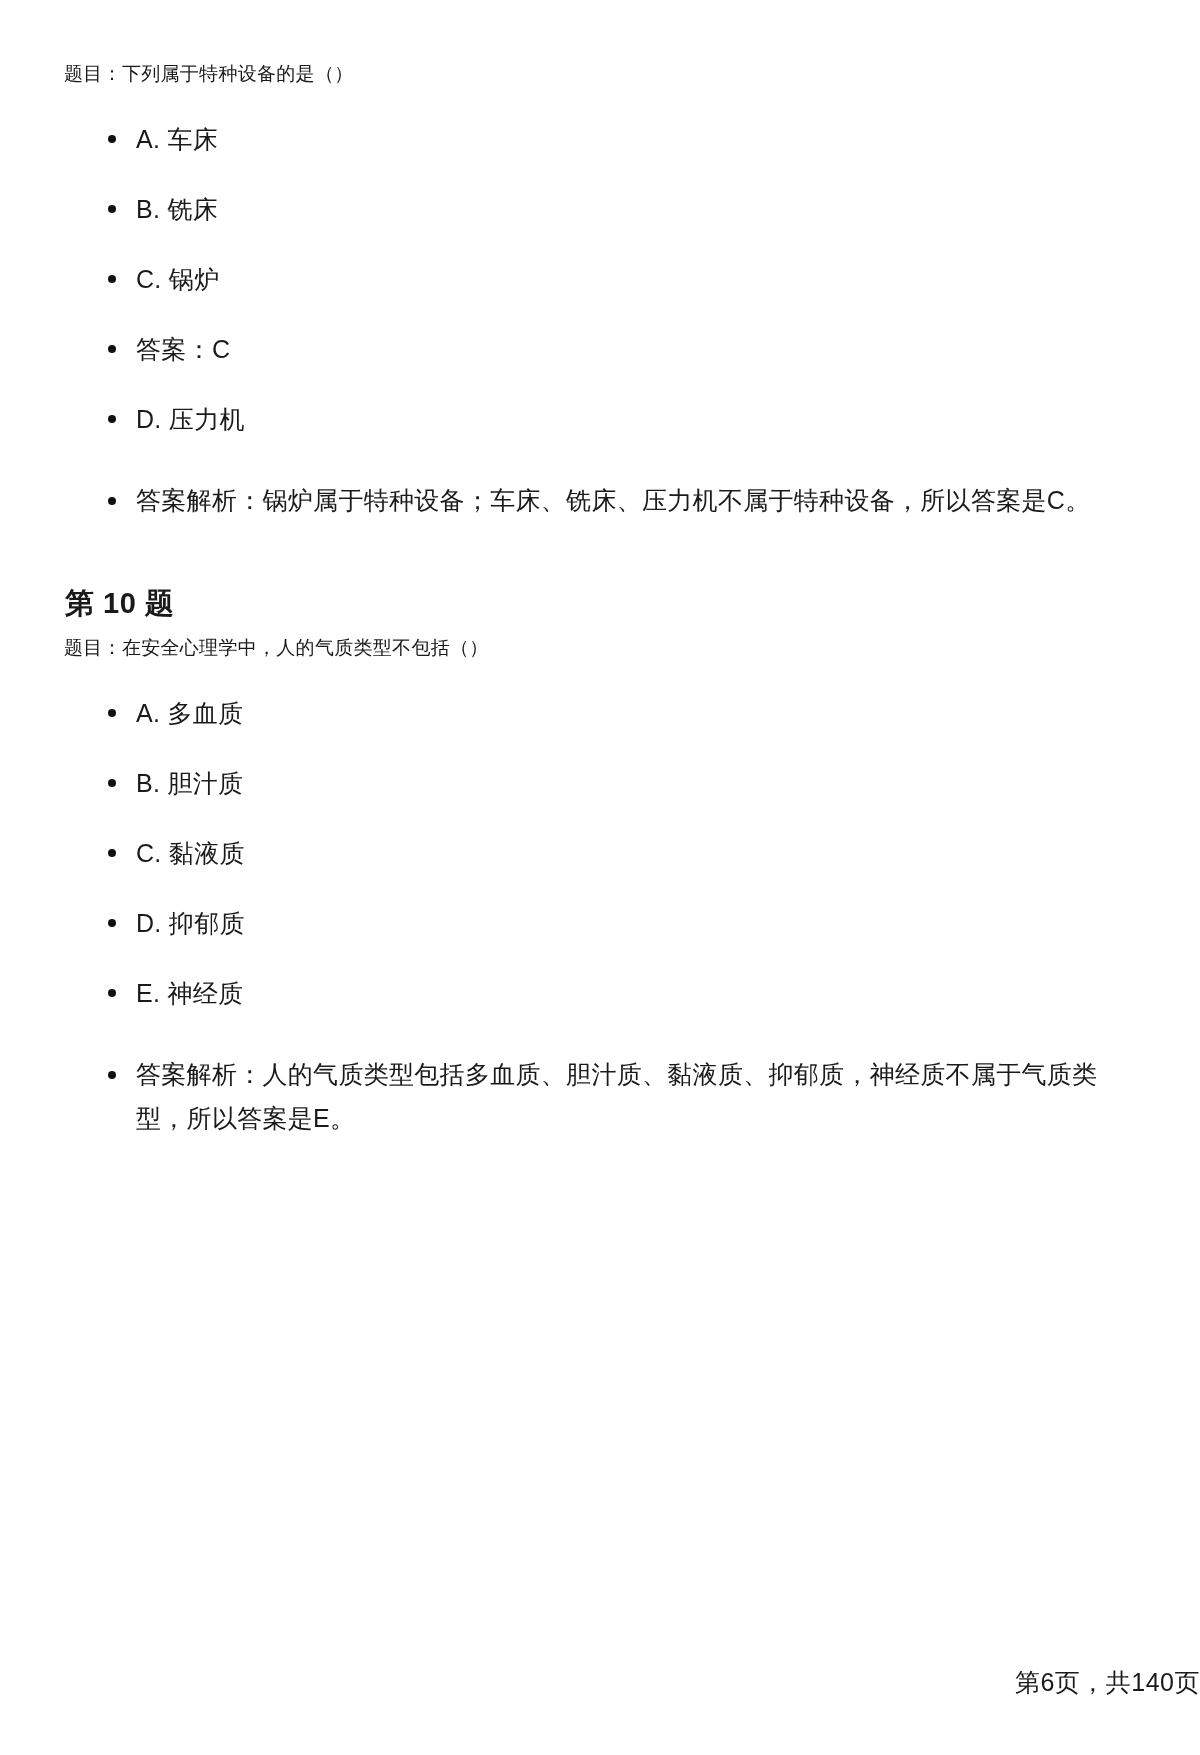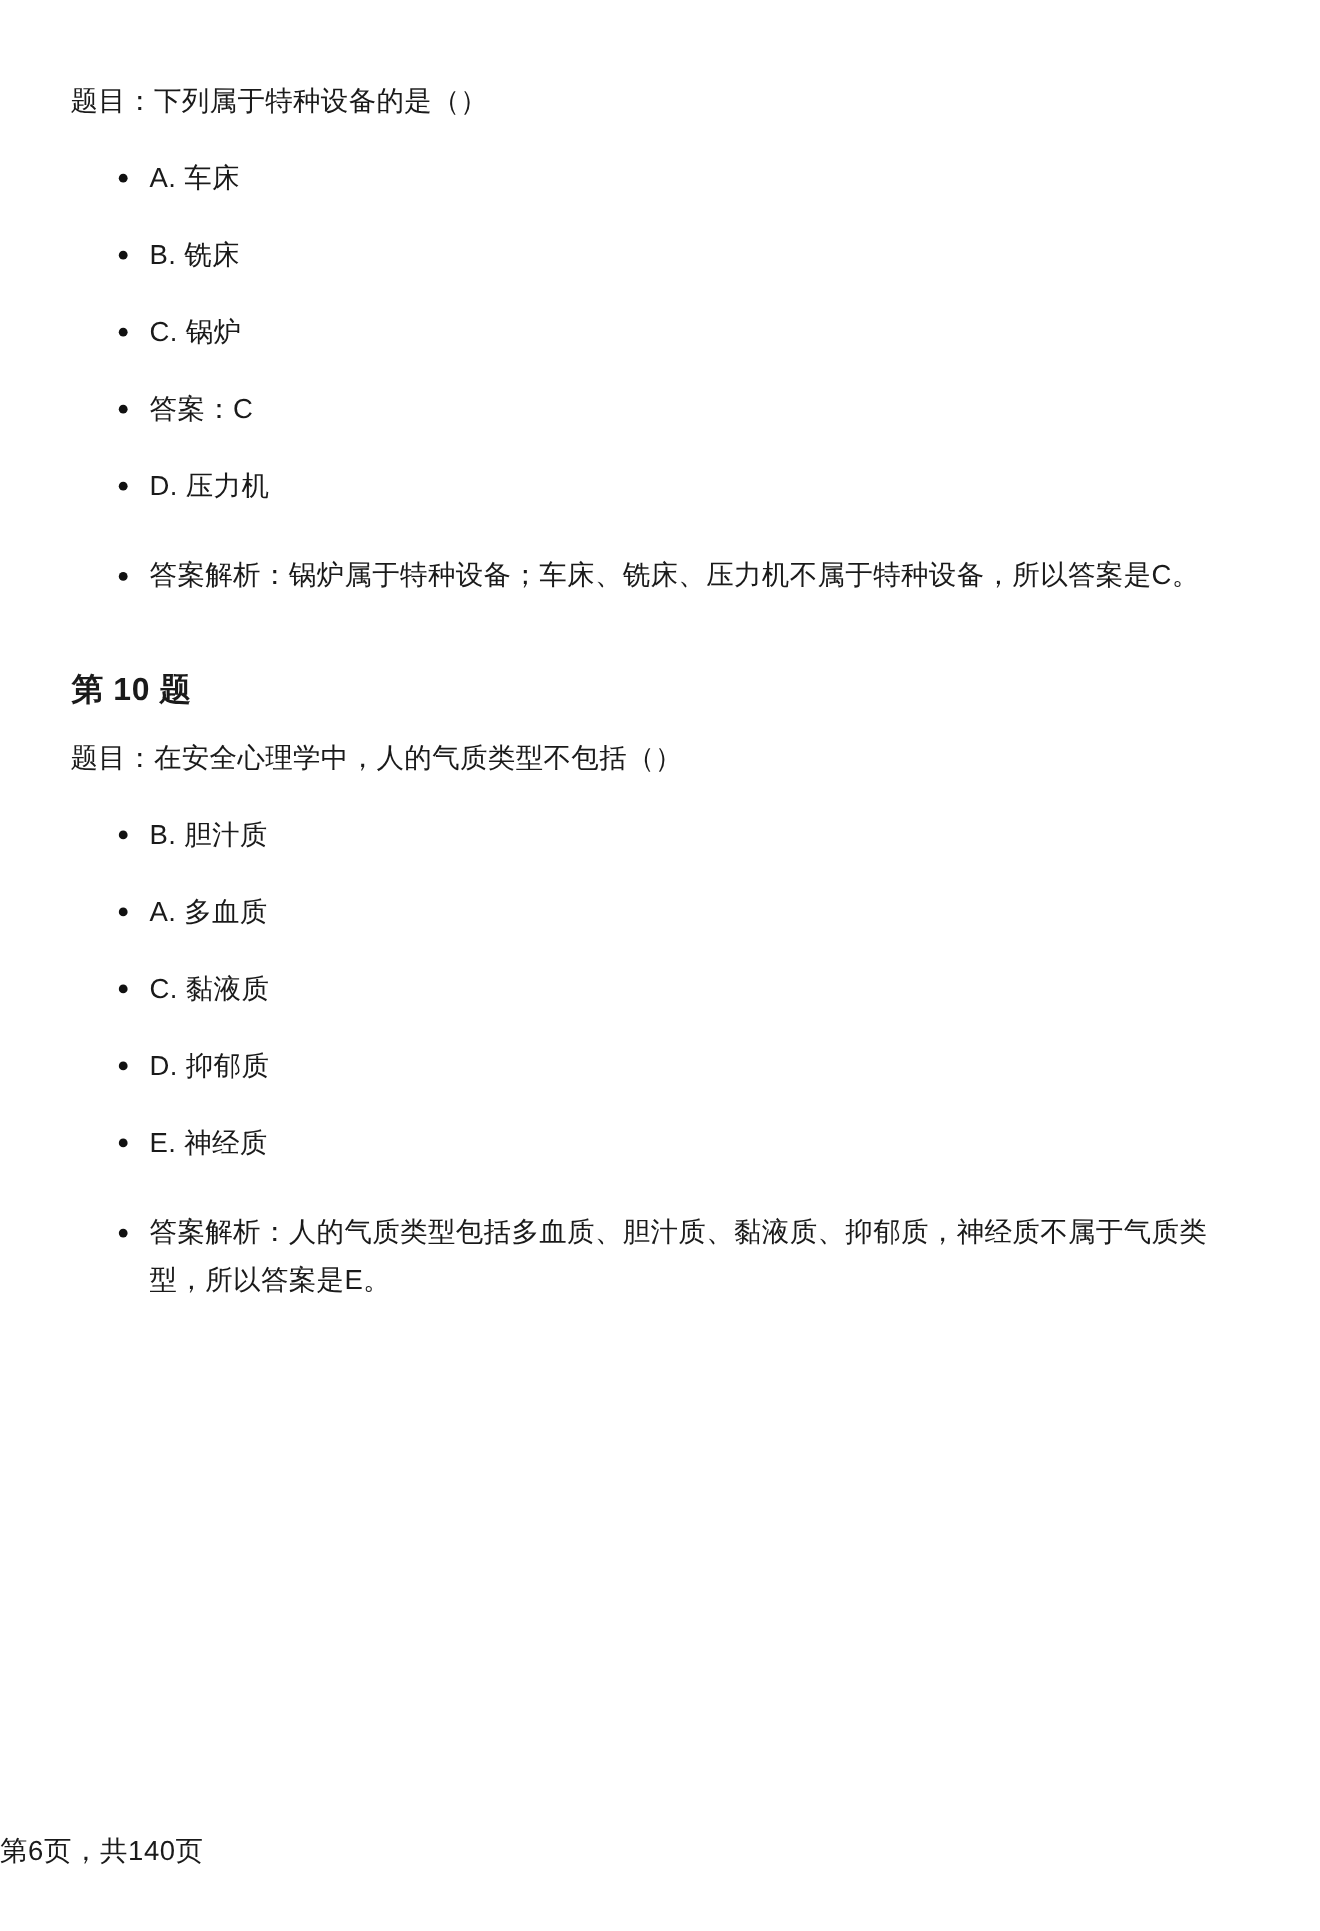"题目：下列属于特种设备的是（）" .q-stem { font-size: 25px -> 19px; margin: 24px 0 0 0 -> 10px 0 0 0 }
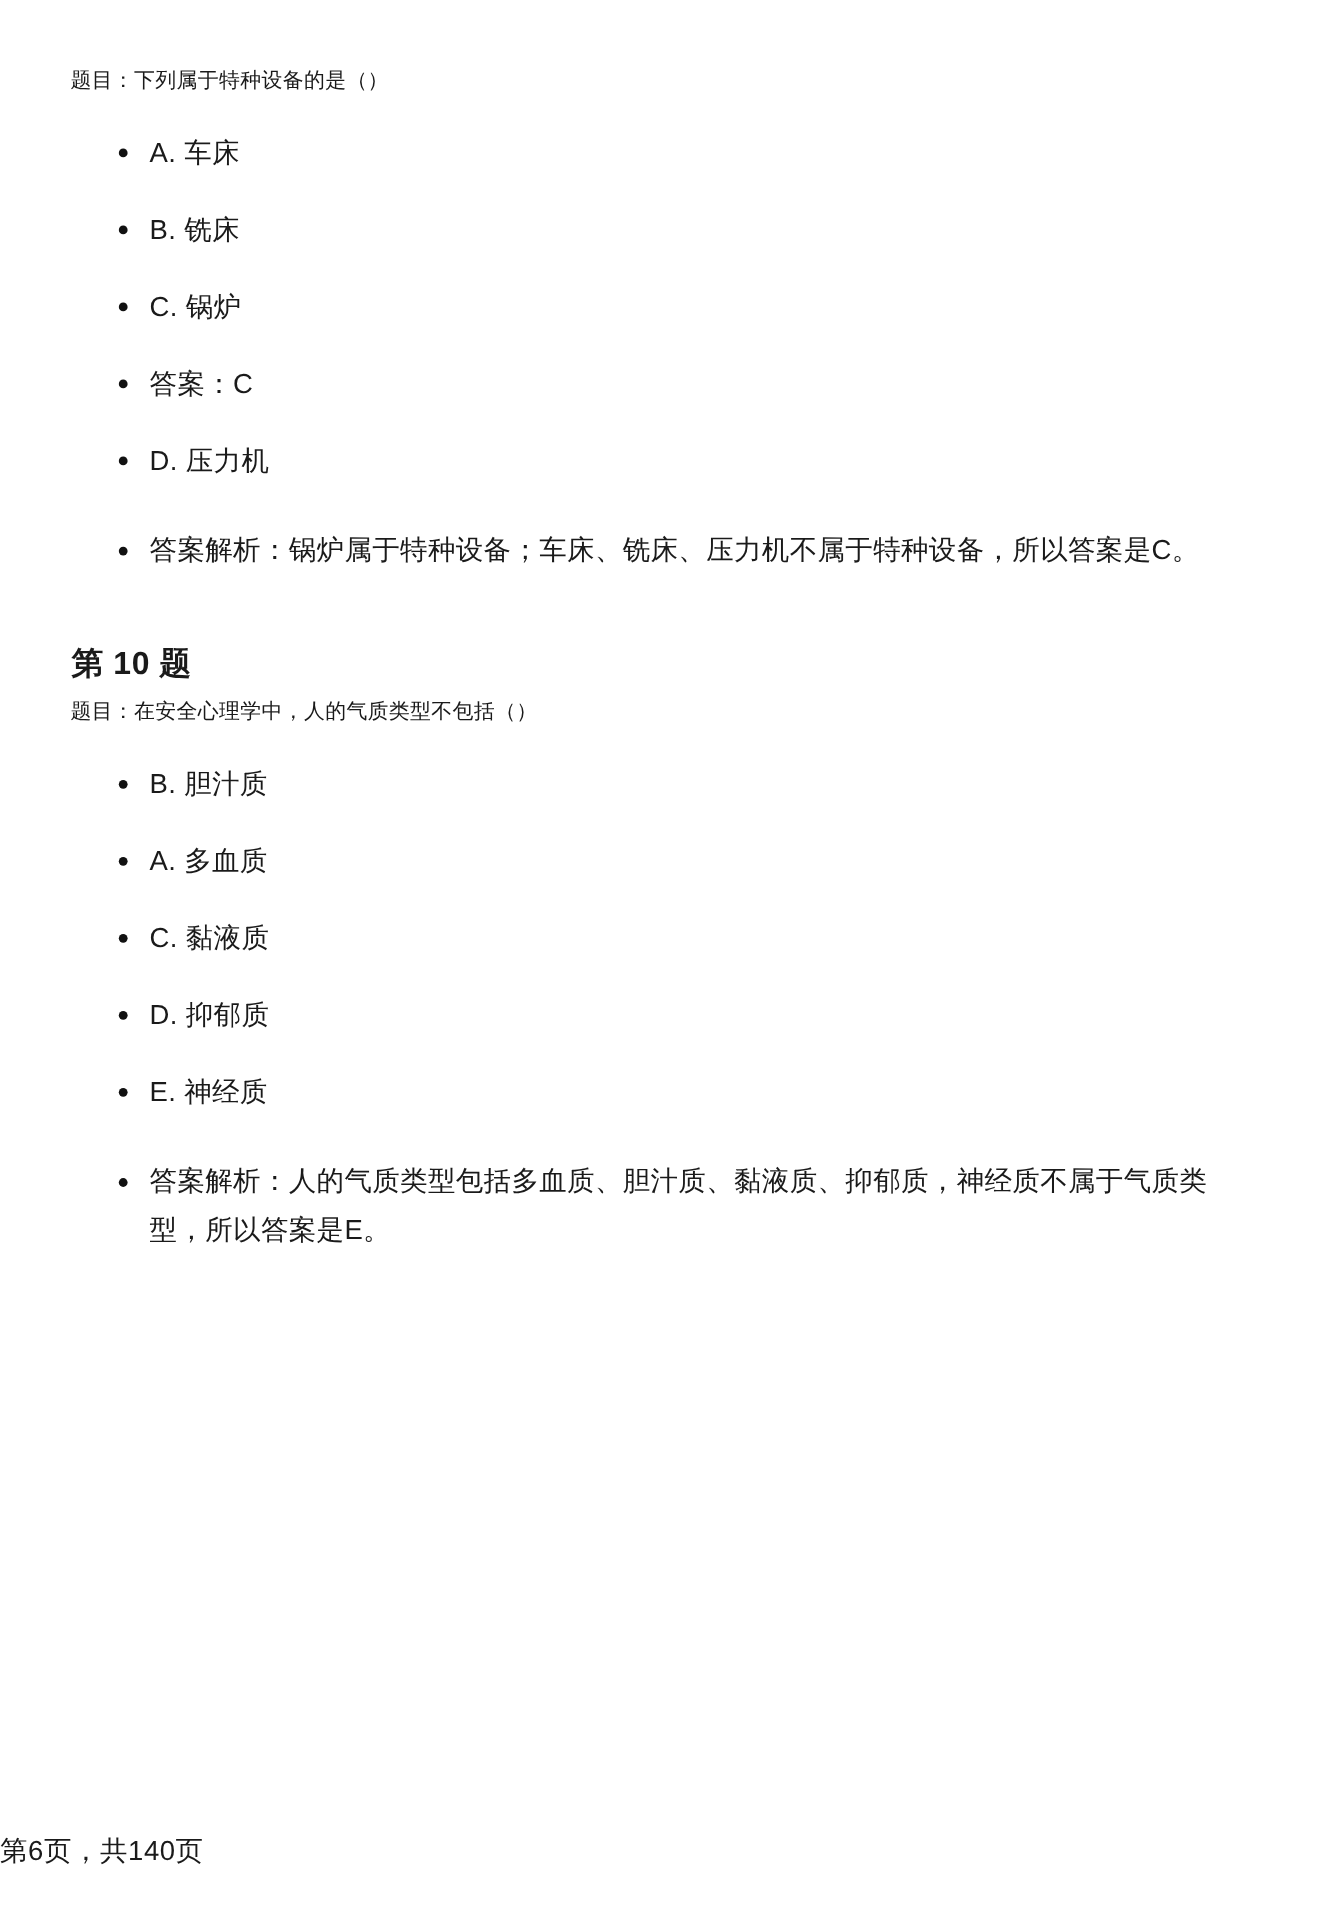"B. 胆汁质" li { order: before "A. 多血质" -> after "A. 多血质" }
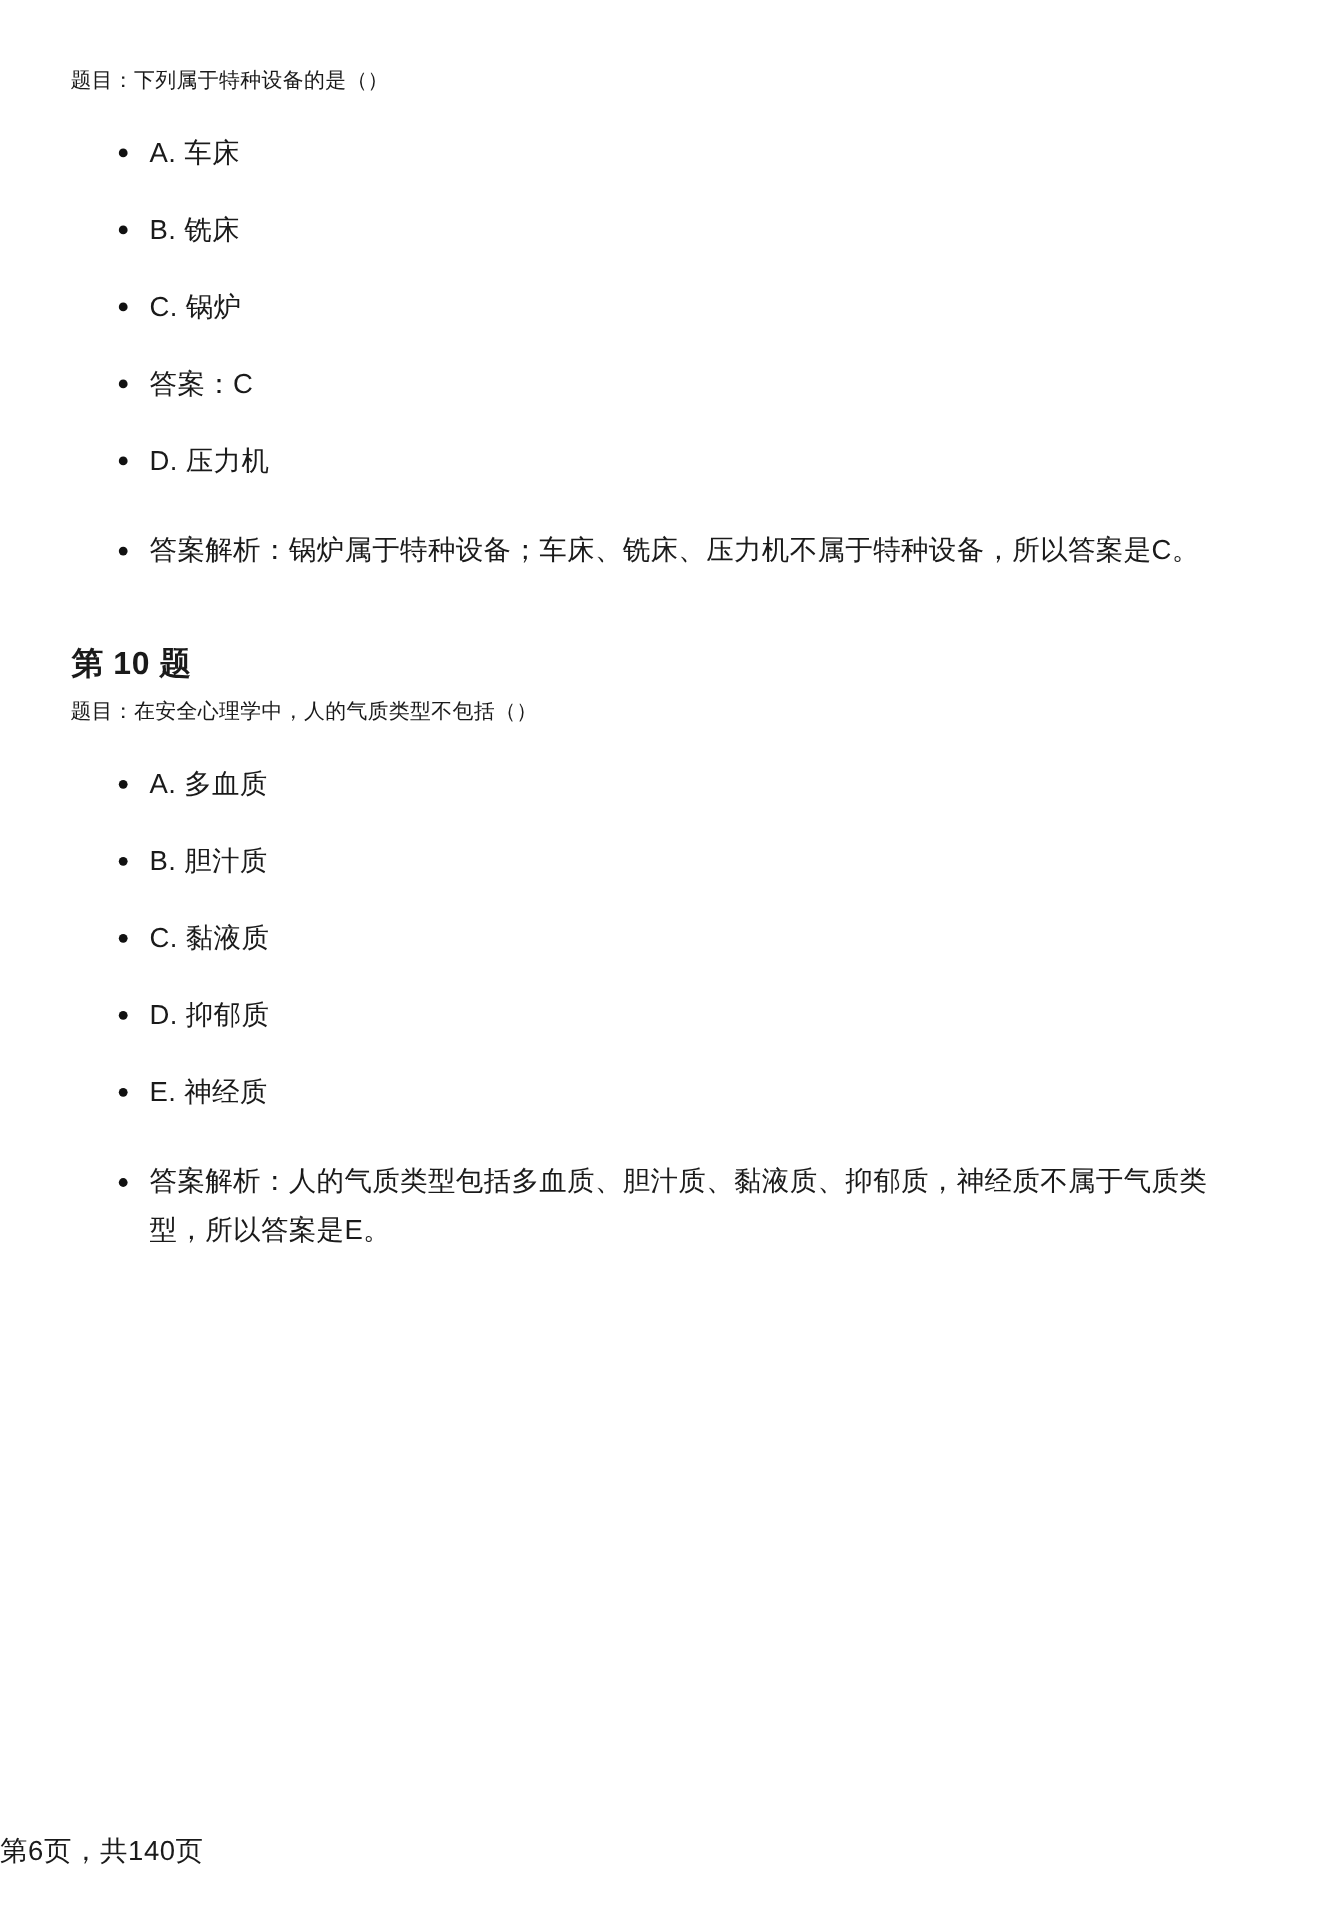"第6页，共140页" .footer { text-align: left -> right }
